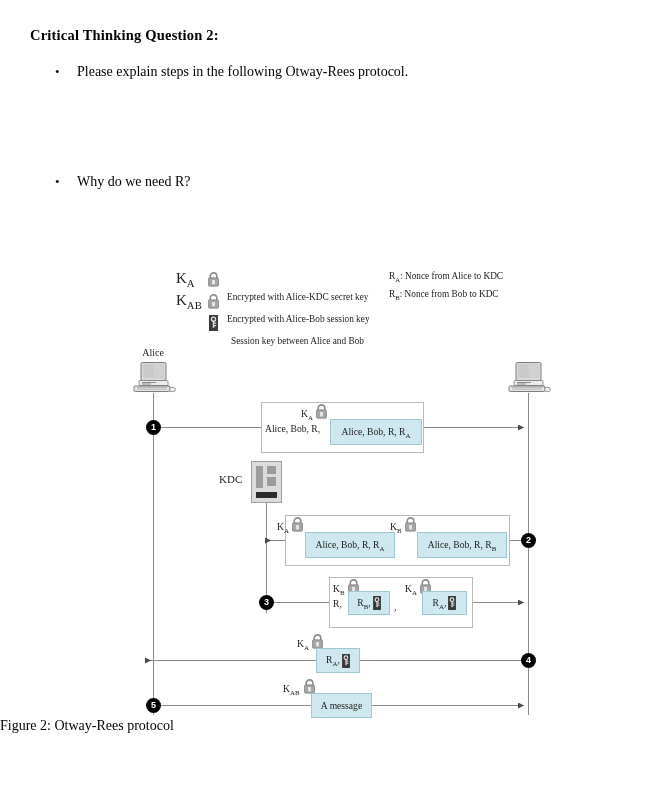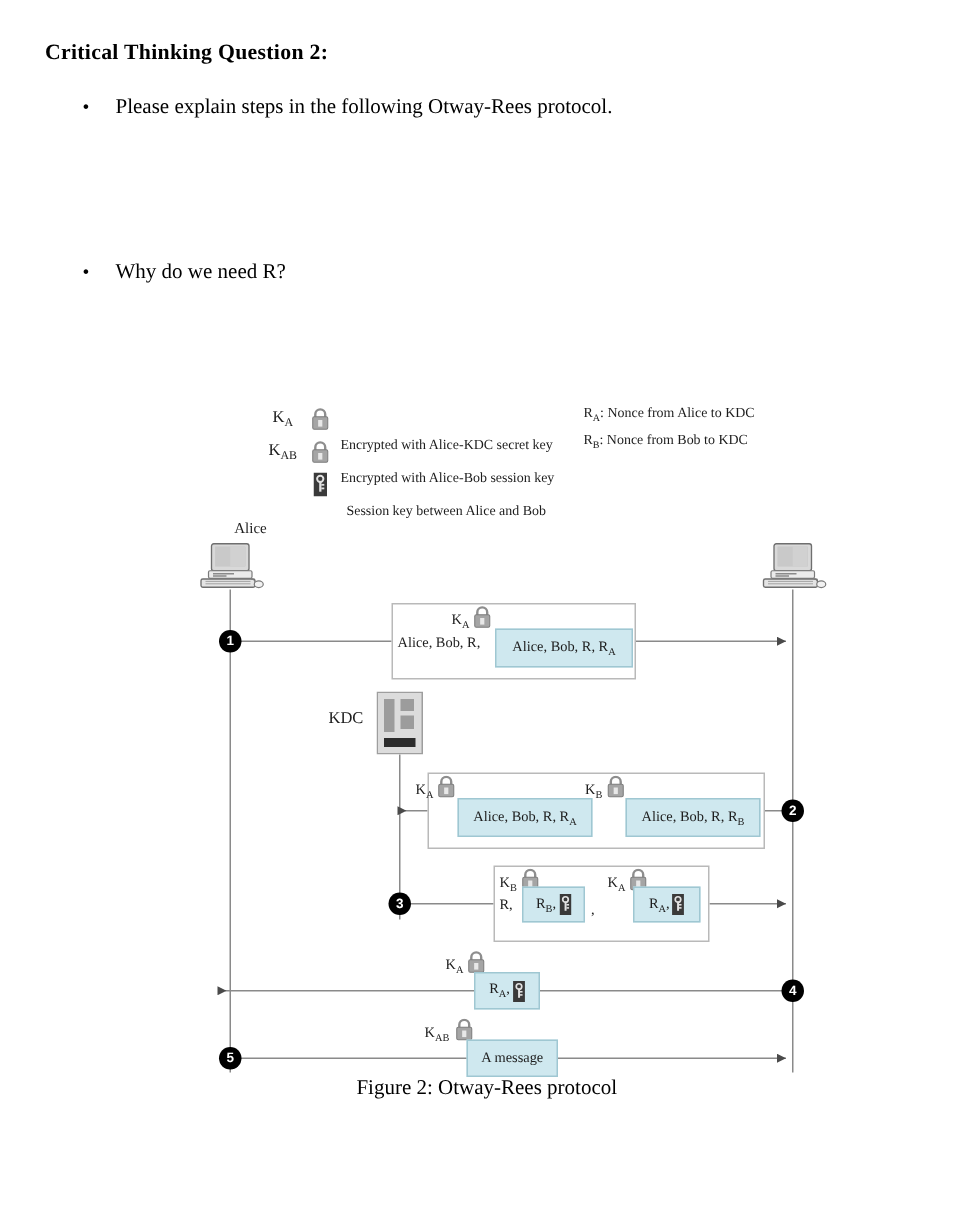"KA" .legend-key { font-size: 11px -> 15px; text-align: center -> left }
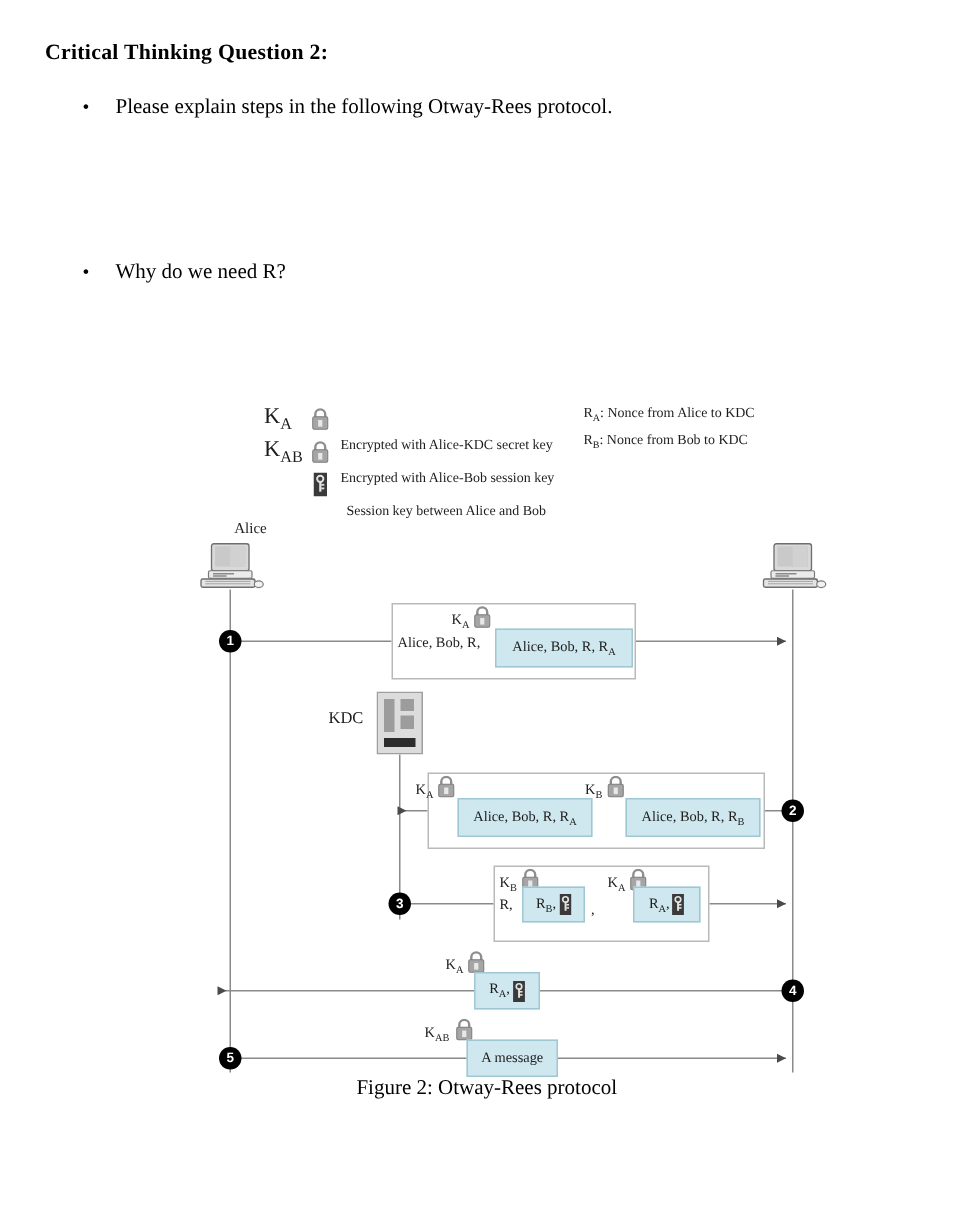"Alice" #label-alice { left: 137px -> 123px }
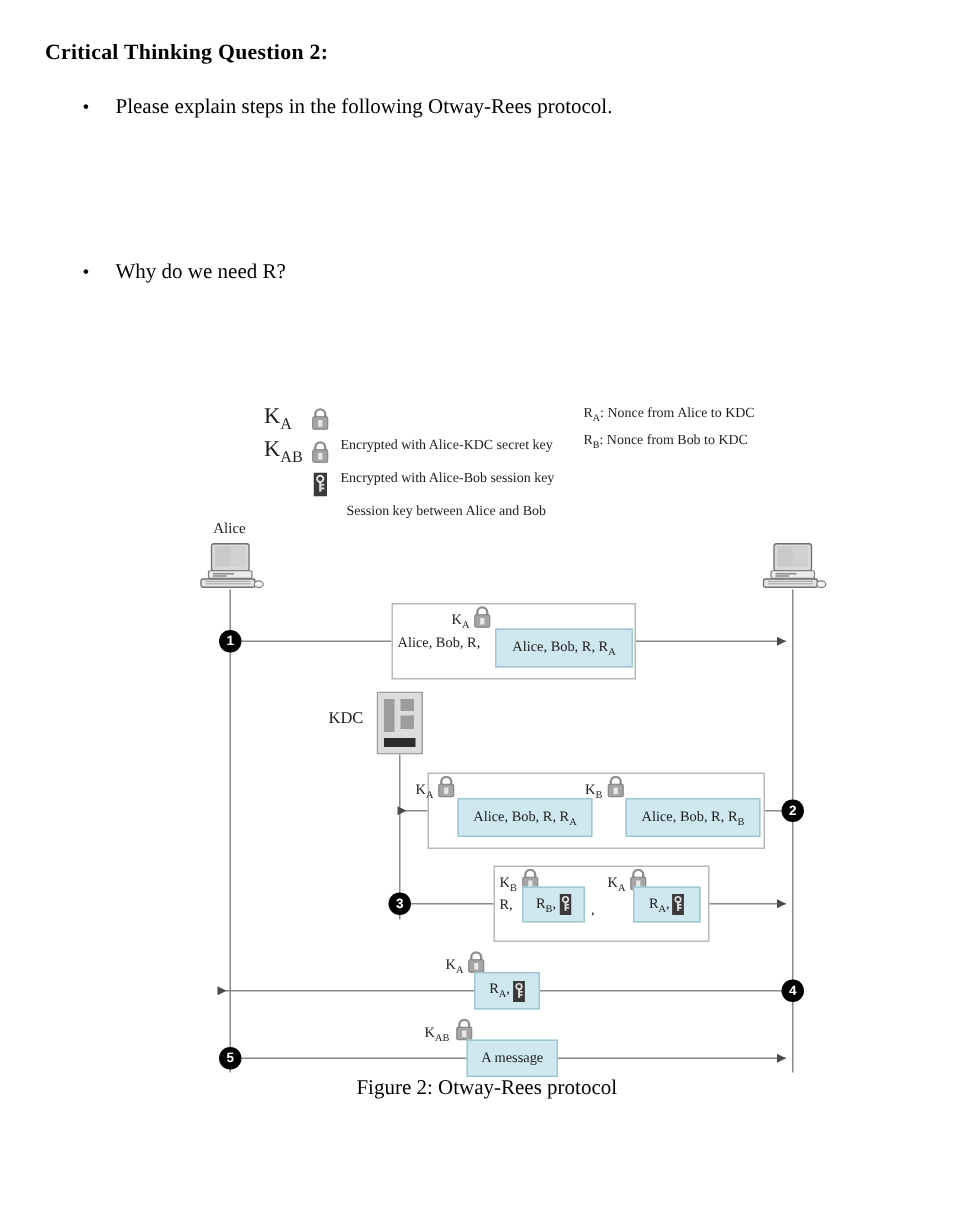"Figure 2: Otway-Rees protocol" #figure-caption { text-align: center -> left }
